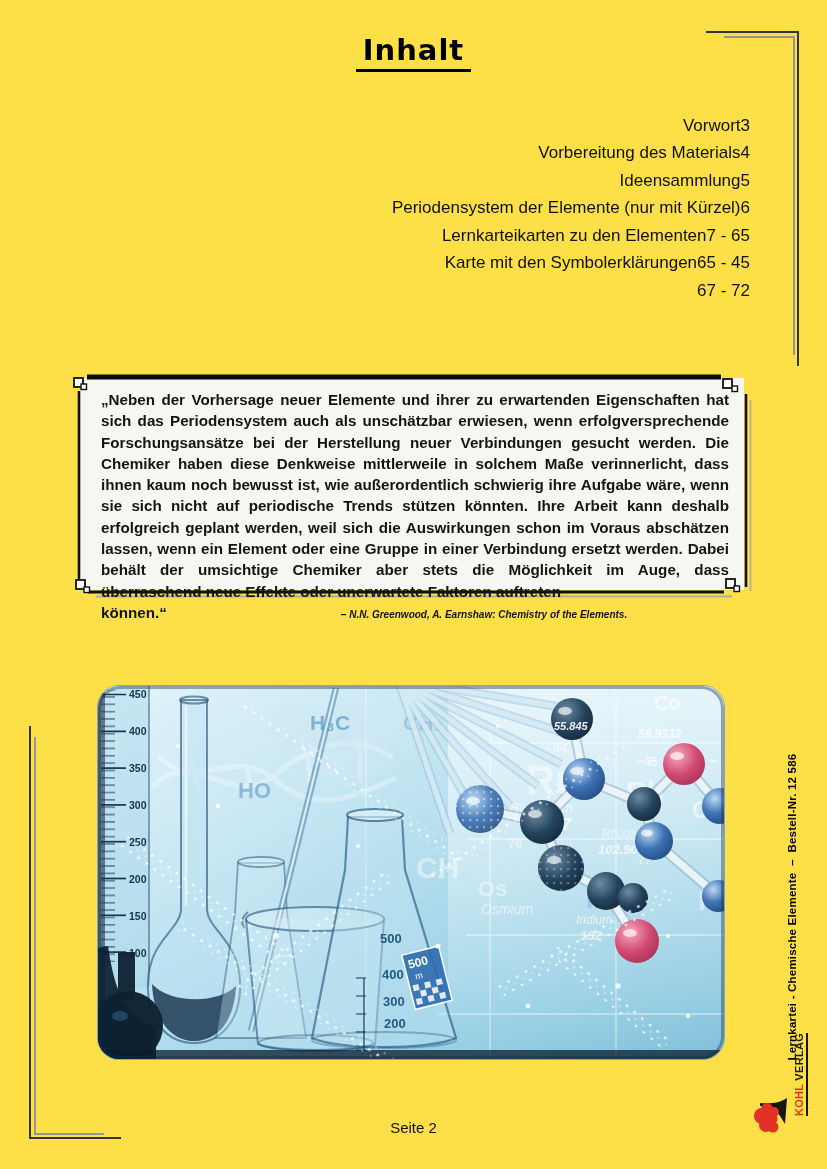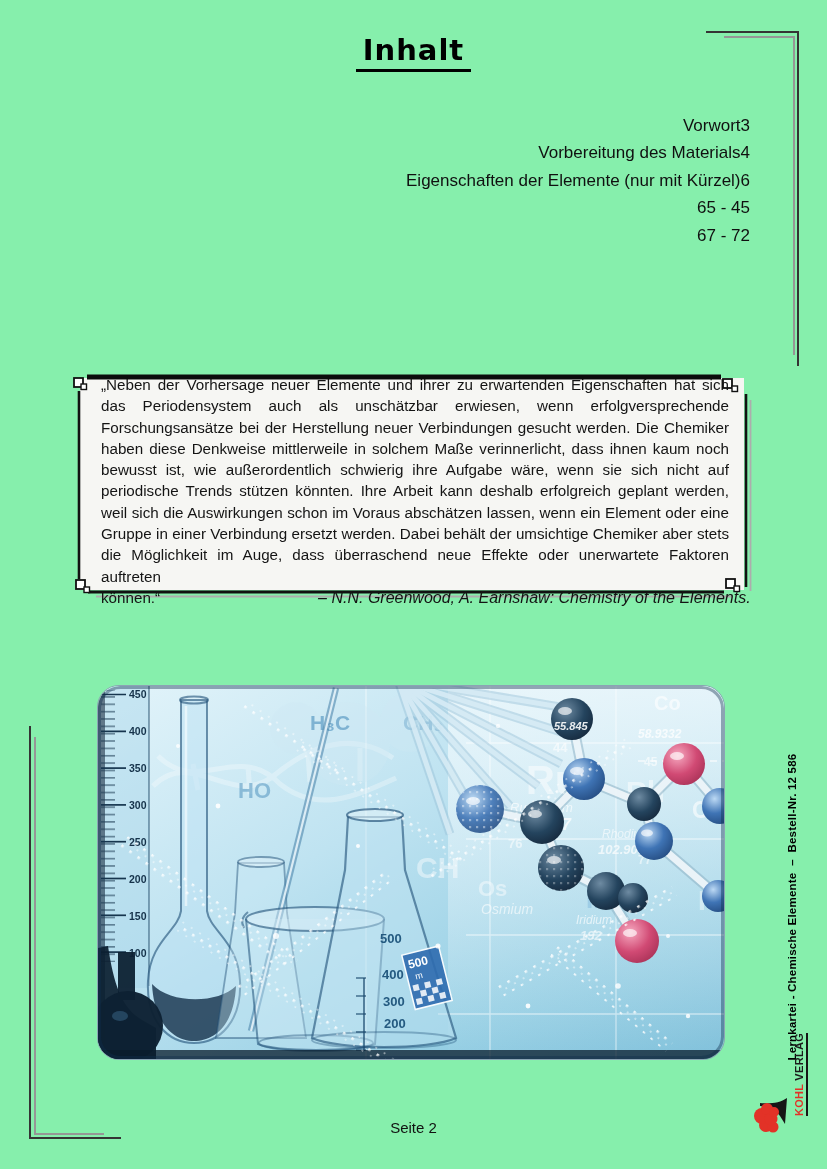"Inhalt" .page { background: #86efac -> #fde047 }
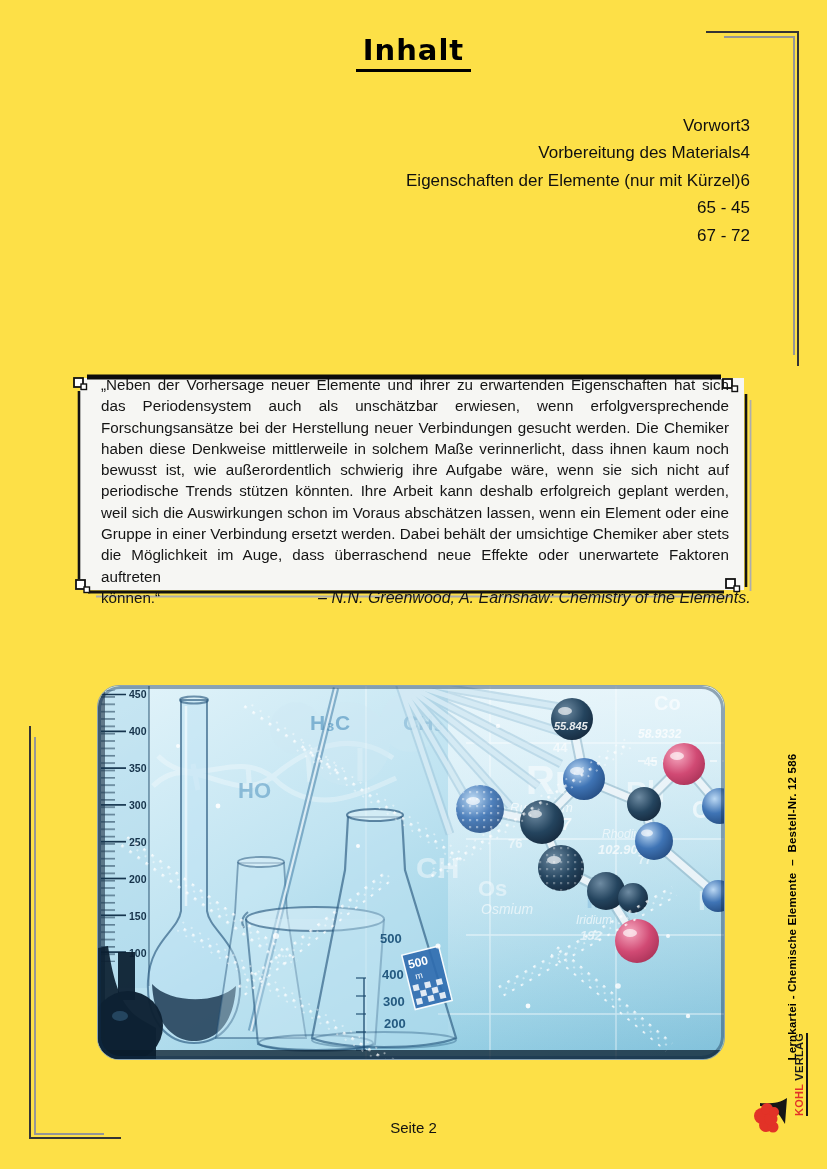"Ideensammlung" div.toc-row { html: none -> <div> <span>Ideensammlung</span> <span>5</span> </div> }
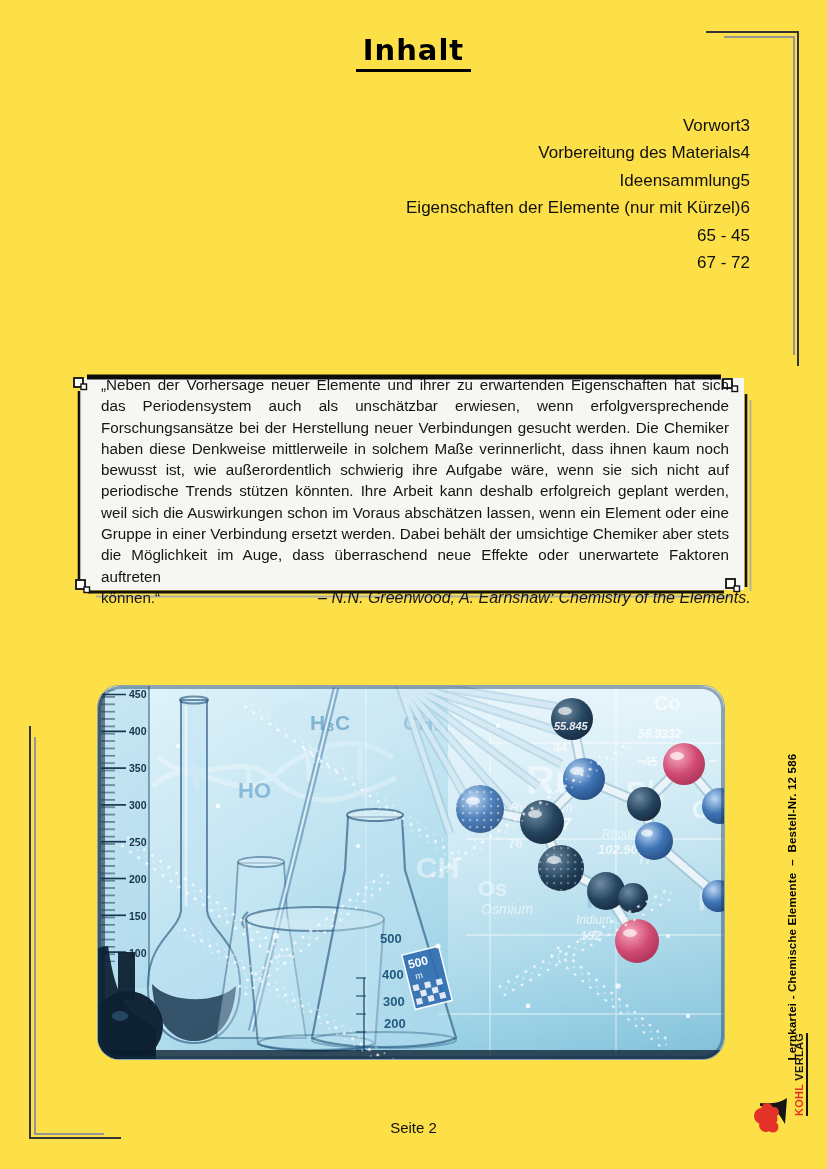"Eigenschaften der Elemente (nur mit" span { text: Eigenschaften -> Periodensystem }
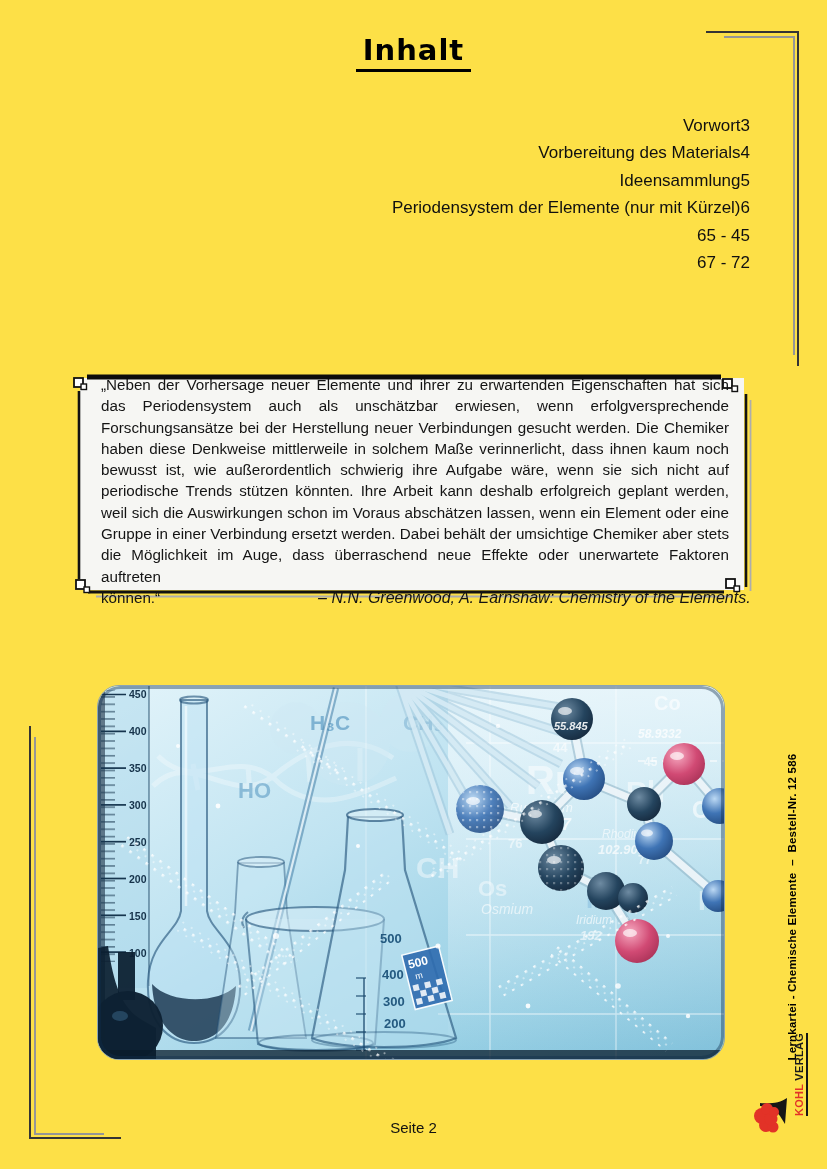"Lernkarteikarten zu den Elementen" div.toc-row { html: none -> <div> <span>Lernkarteikarten zu den Elementen</span> <span>7 - 65</span> </div> }
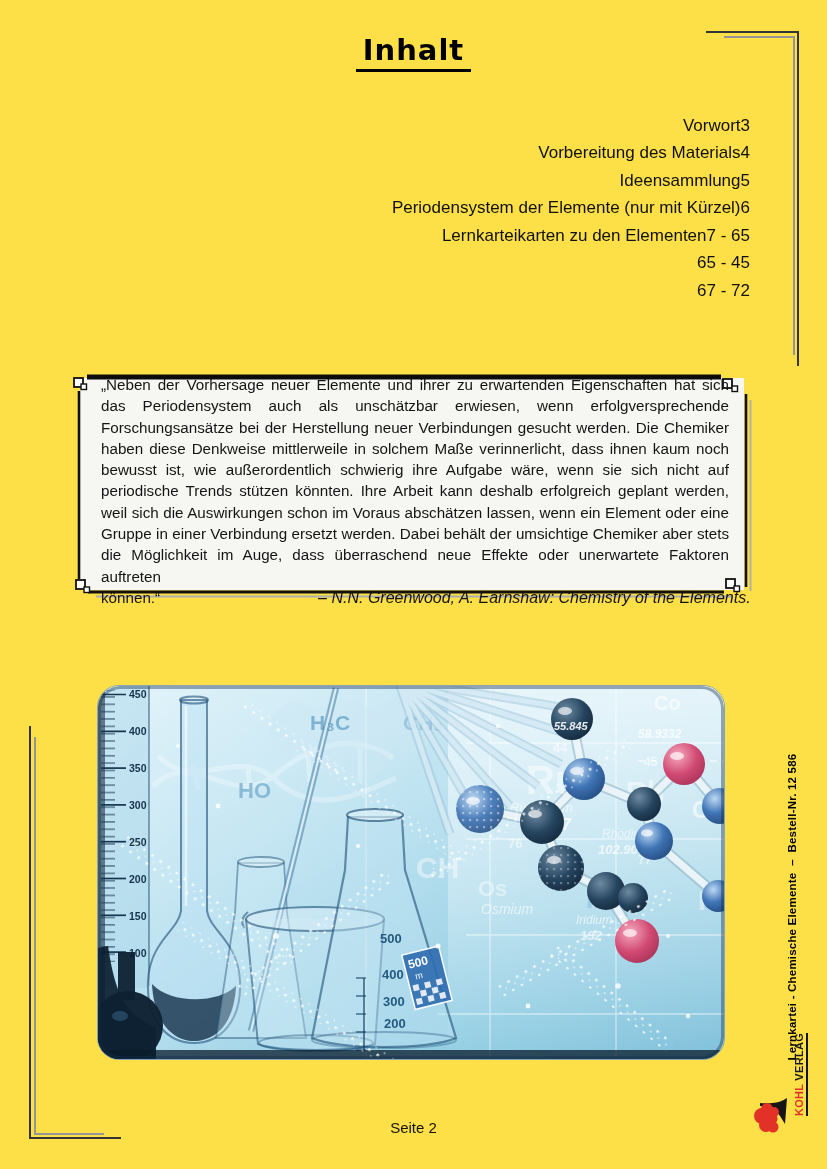"Karte mit den Symbolerklärungen" span { html: none -> <span>Karte mit den Symbolerklärungen</span> }
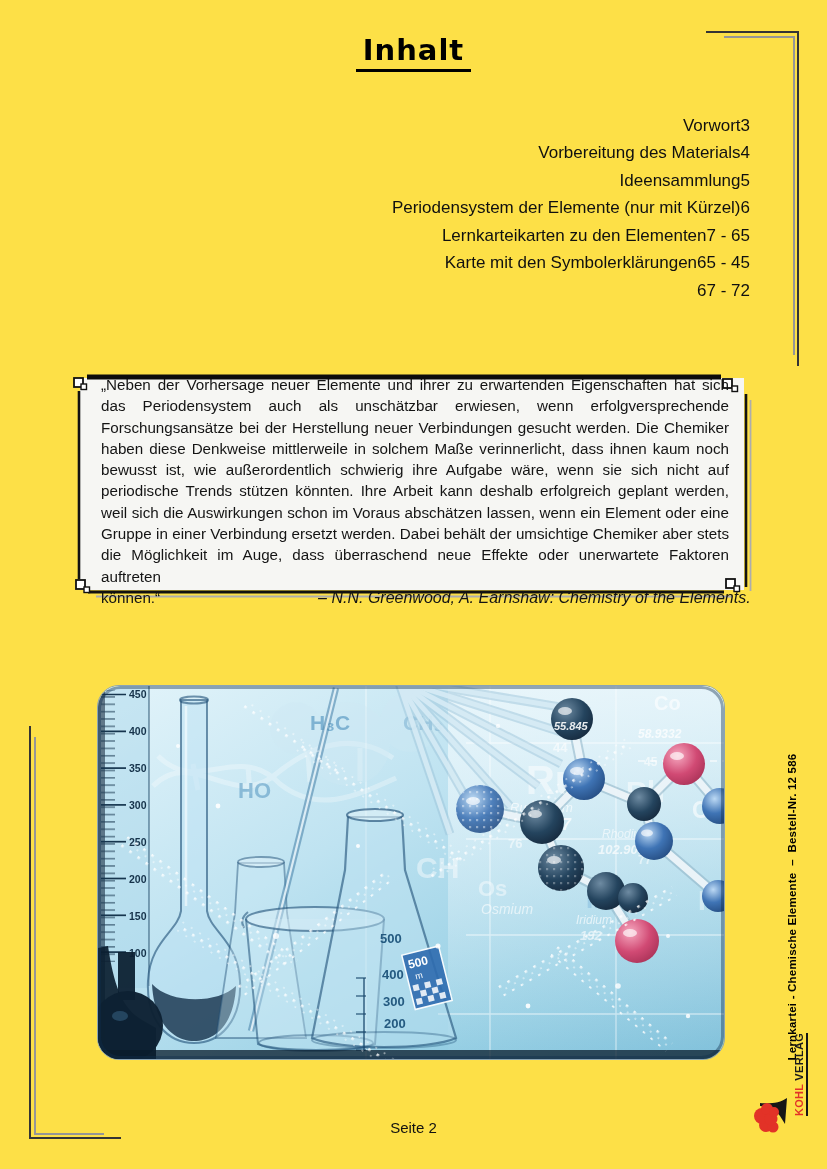"„Neben der Vorhersage neuer Elemente" .quote-text { font-weight: none -> bold; top: 374px -> 389px }
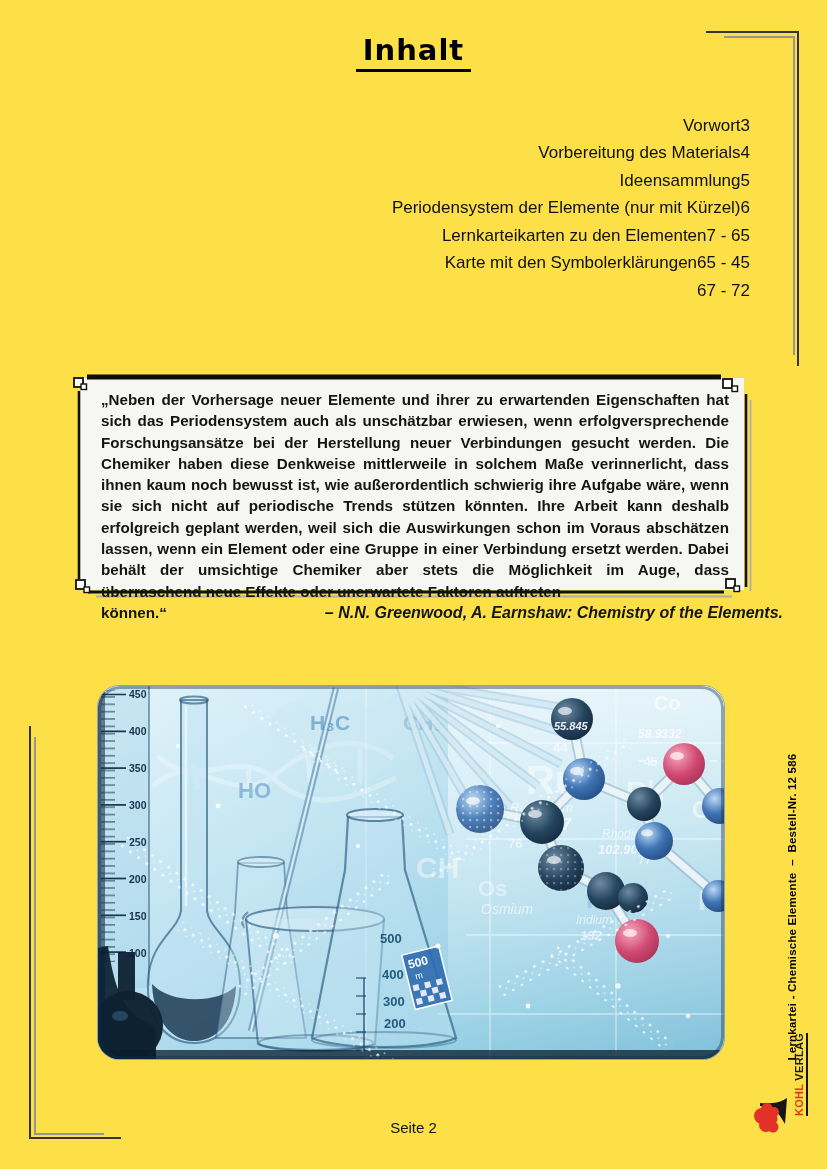"können.“" .q-tailline { gap: none -> 16px }
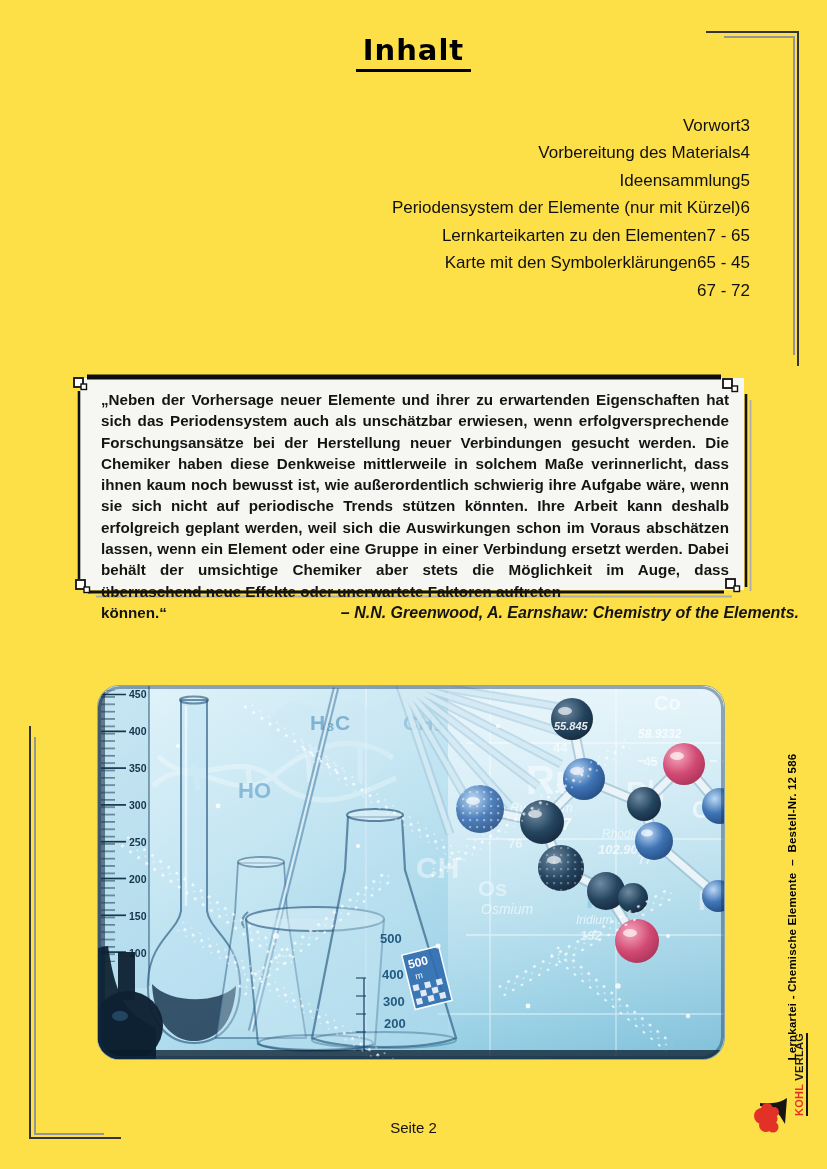"– N.N. Greenwood, A. Earnshaw:" .q-attr { font-size: 16px -> 10px }
